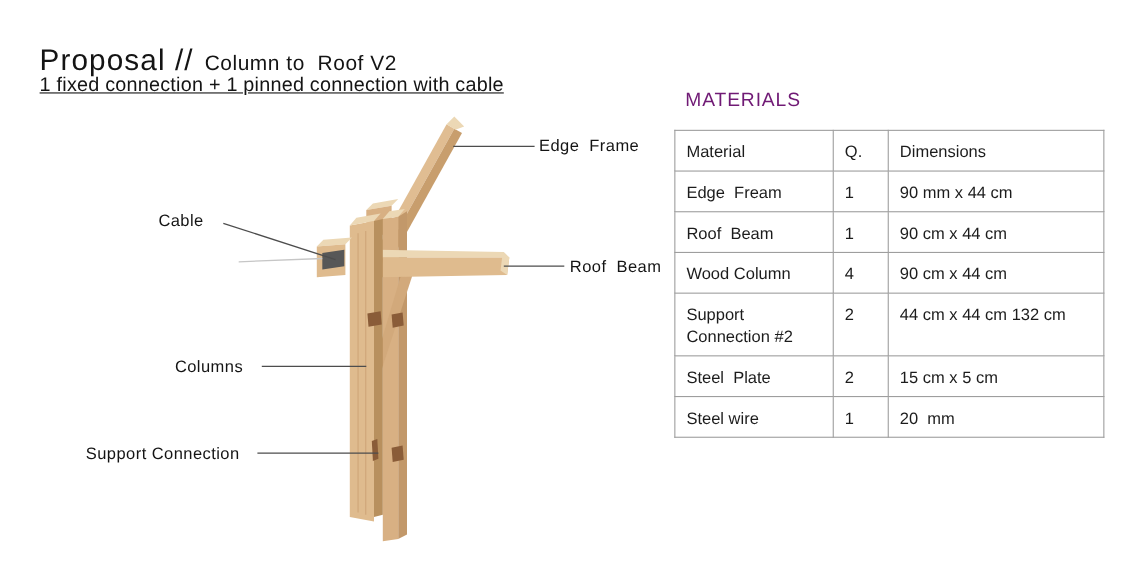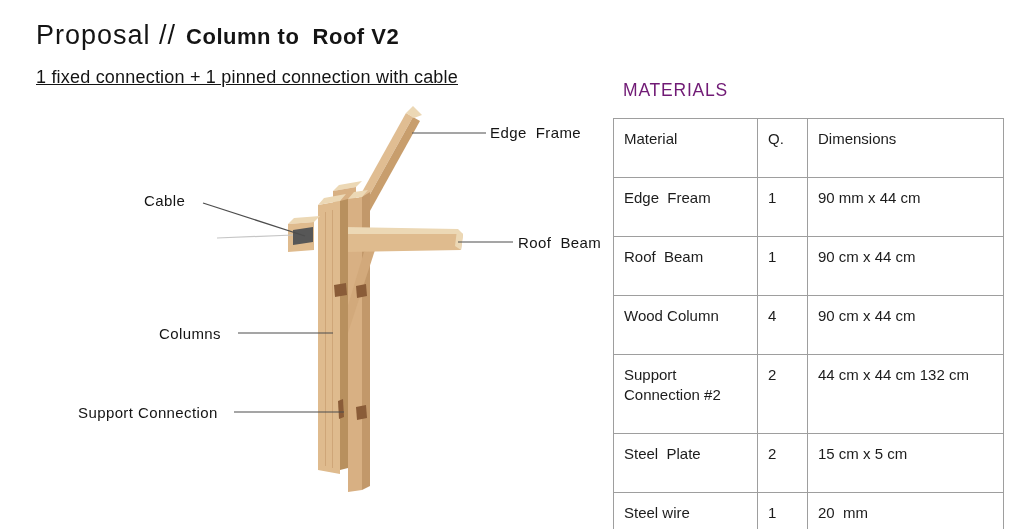"Proposal //" .titleblock { top: 20px -> 40px }
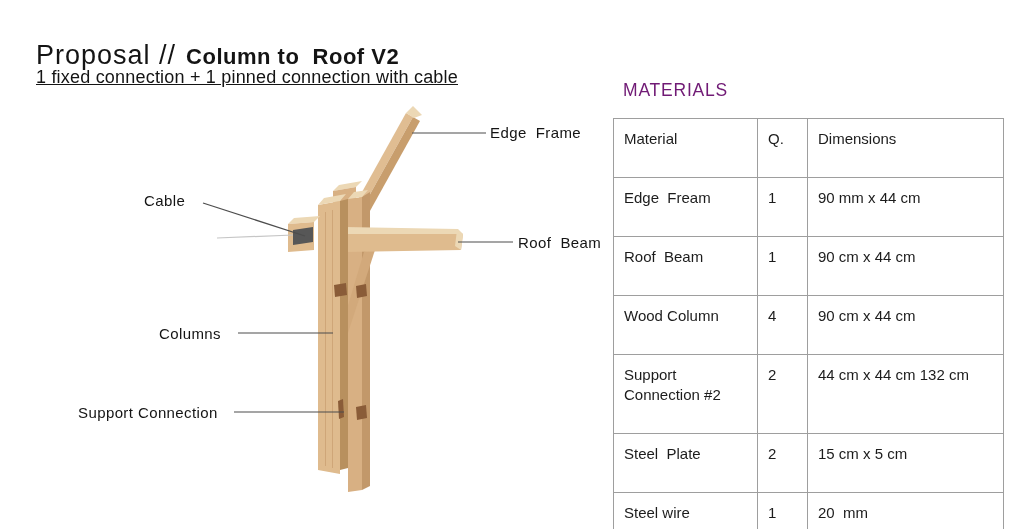"Column to Roof V2" .title-sub { font-size: 22px -> 19px; font-weight: 700 -> 400 }
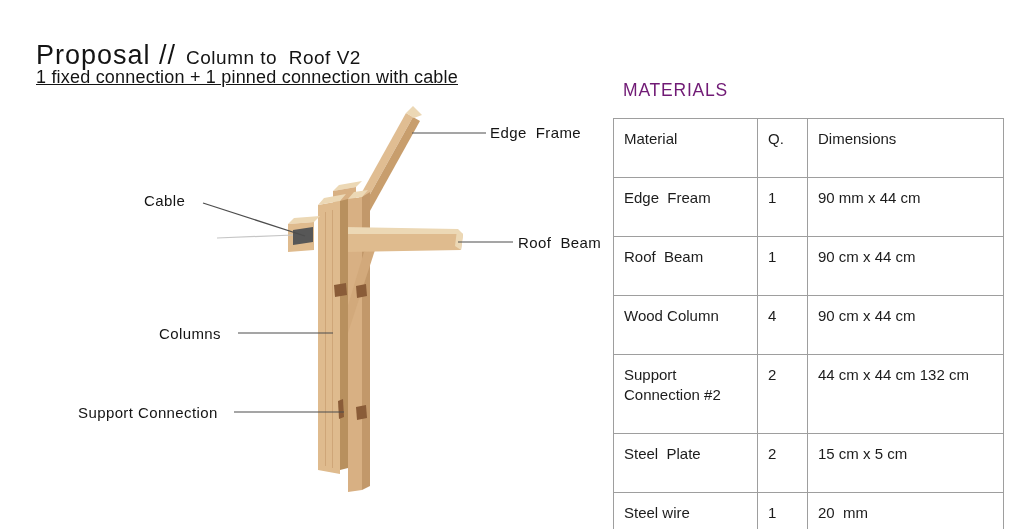"Material" .materials-table th, .materials-table td { padding: 10px 8px 28px 10px -> 10px 8px 6px 10px }
